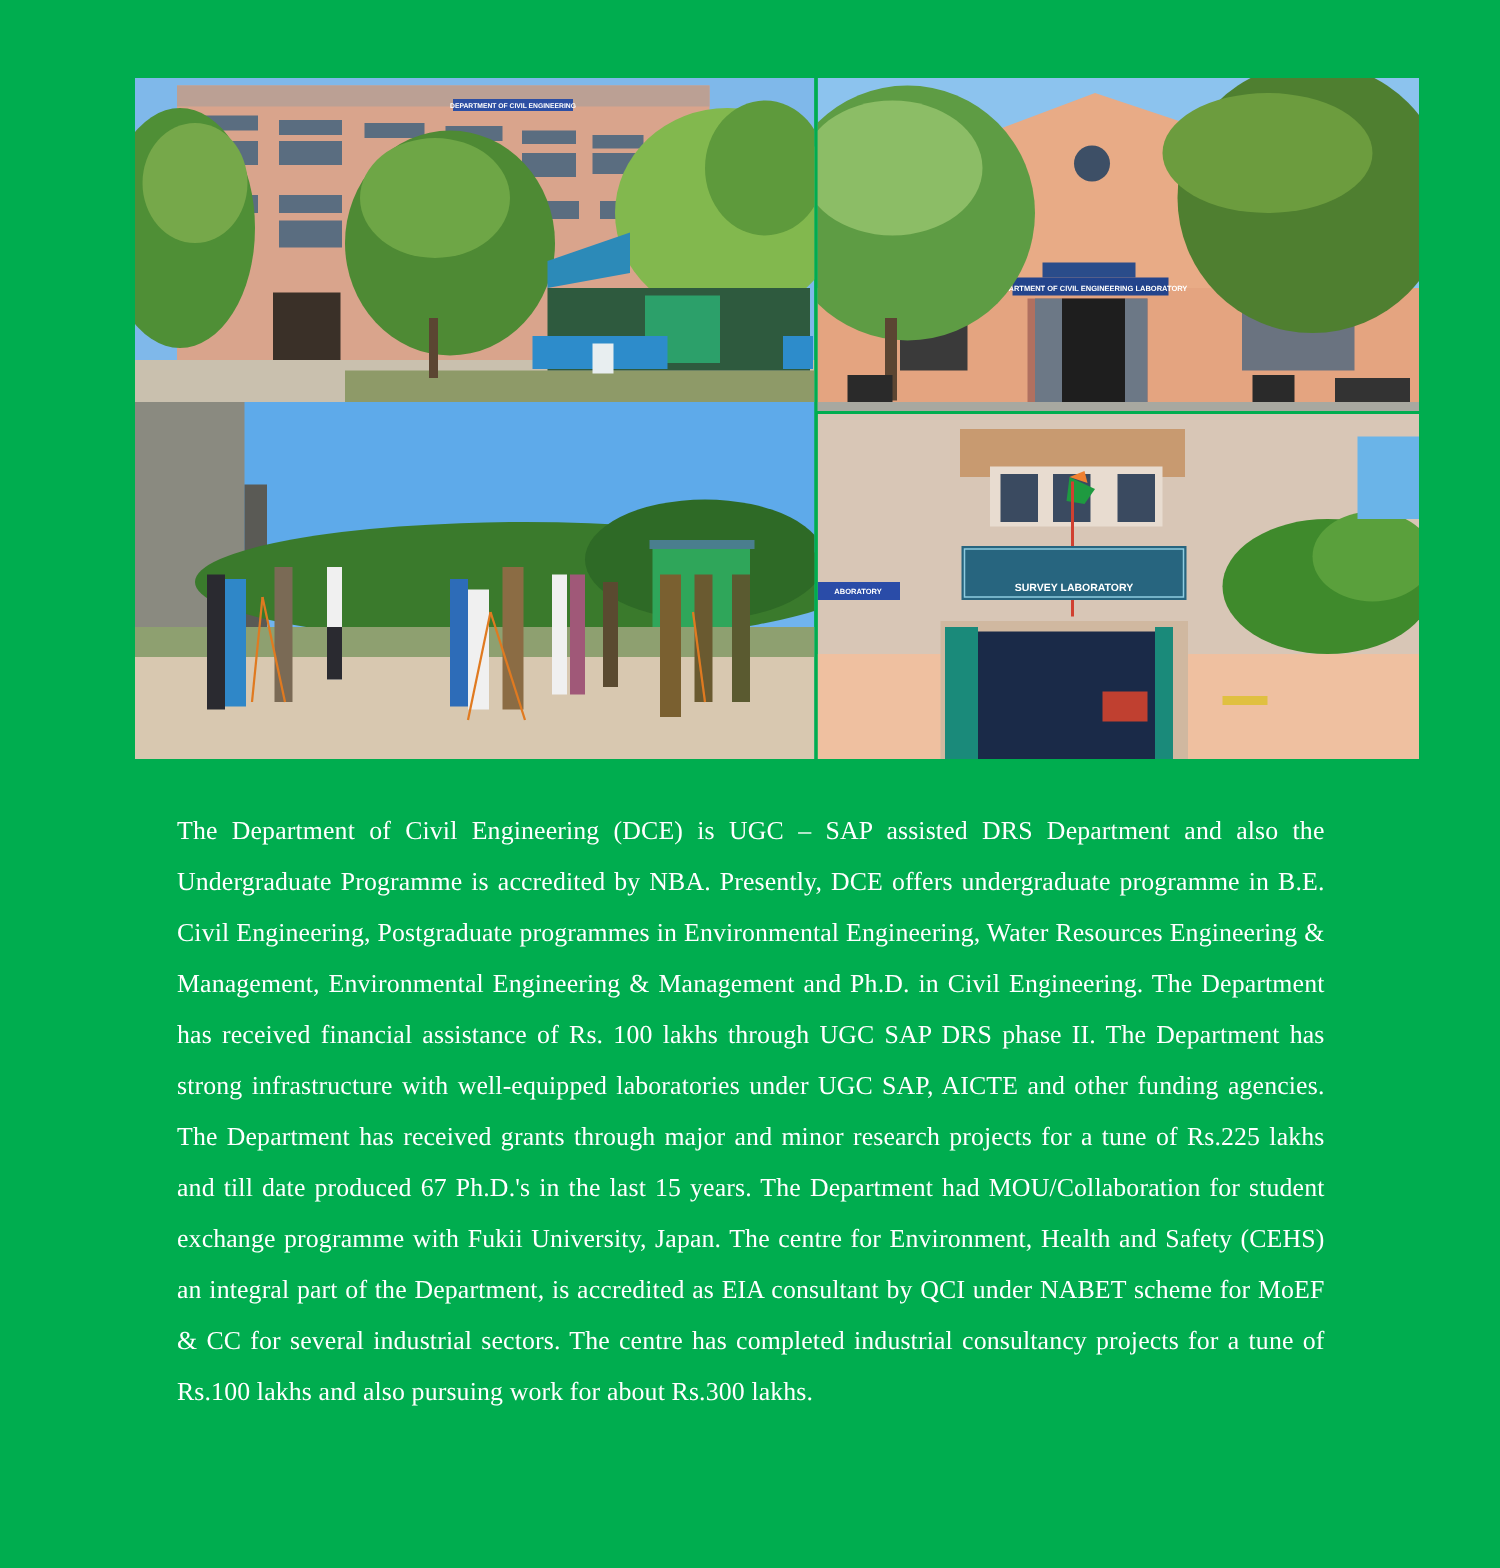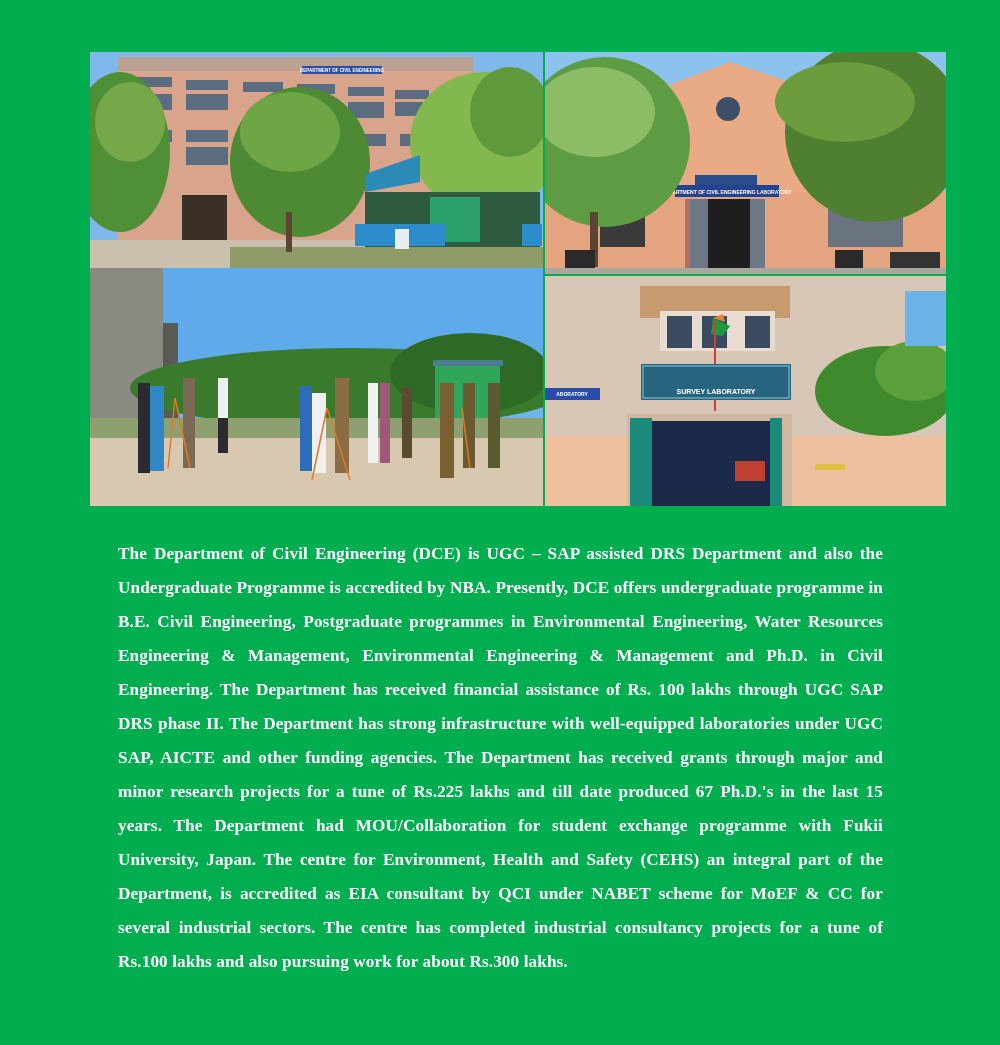"The Department of Civil Engineering" .desc { font-weight: bold -> normal }
